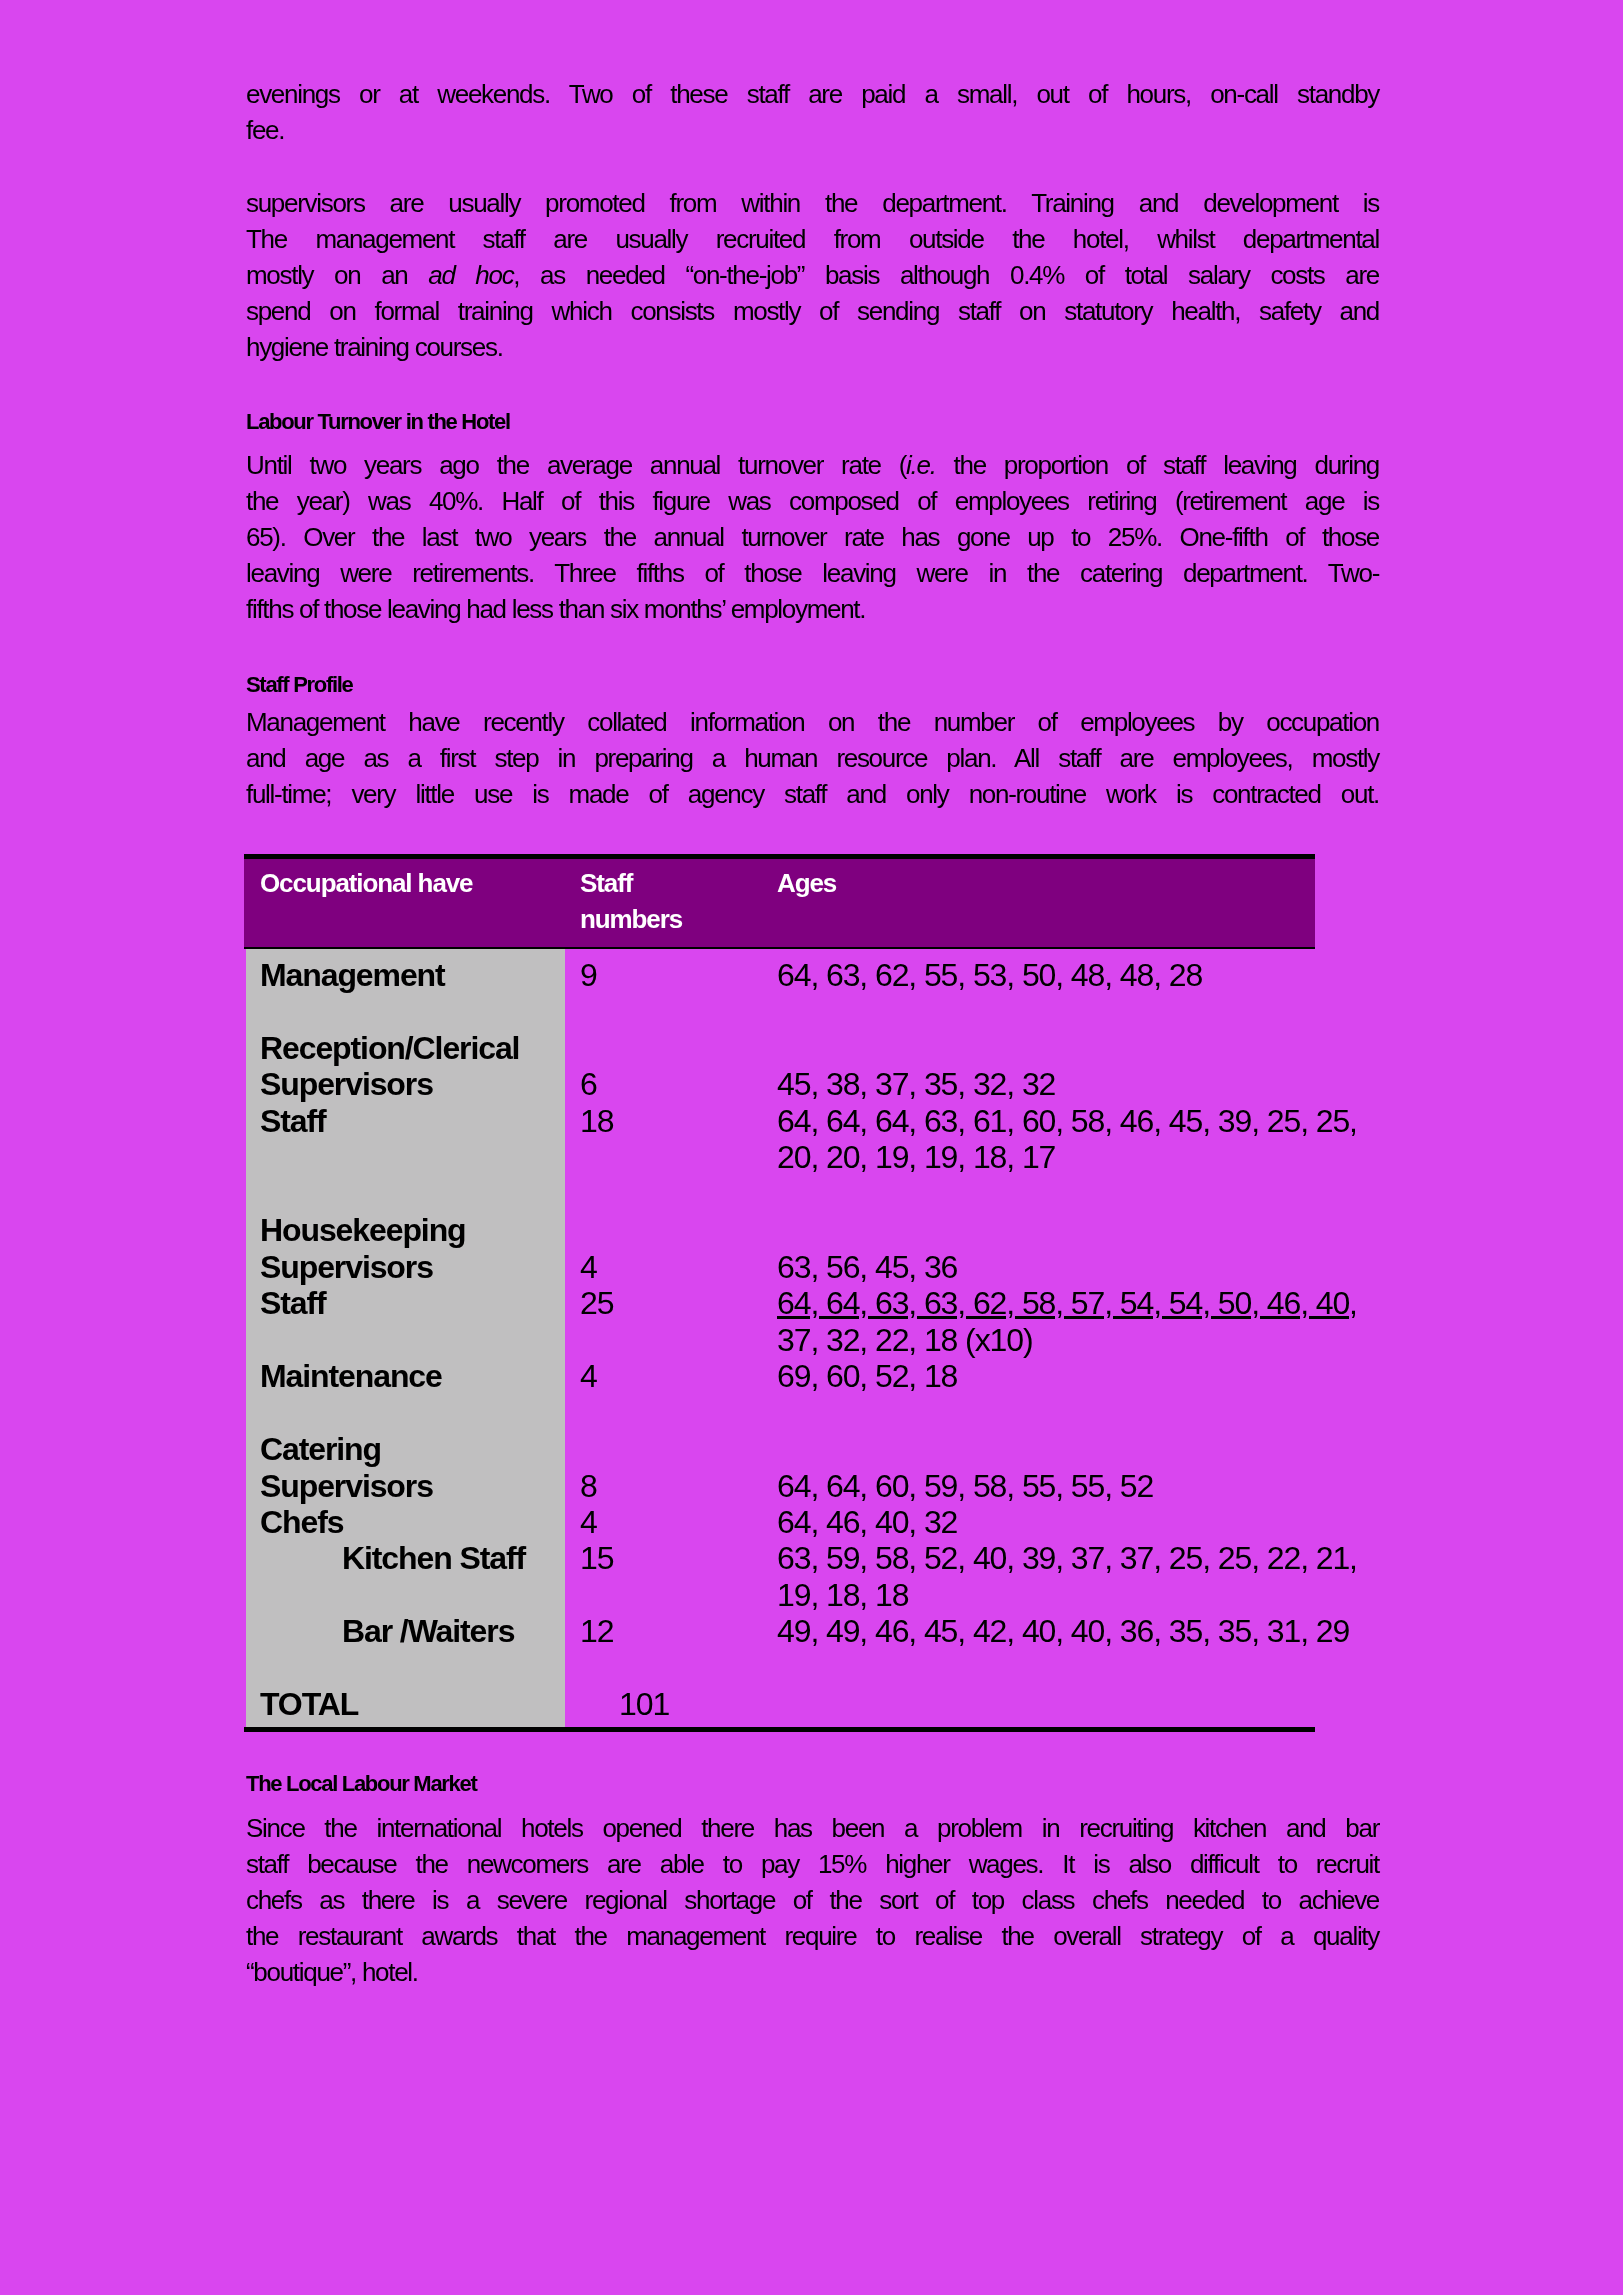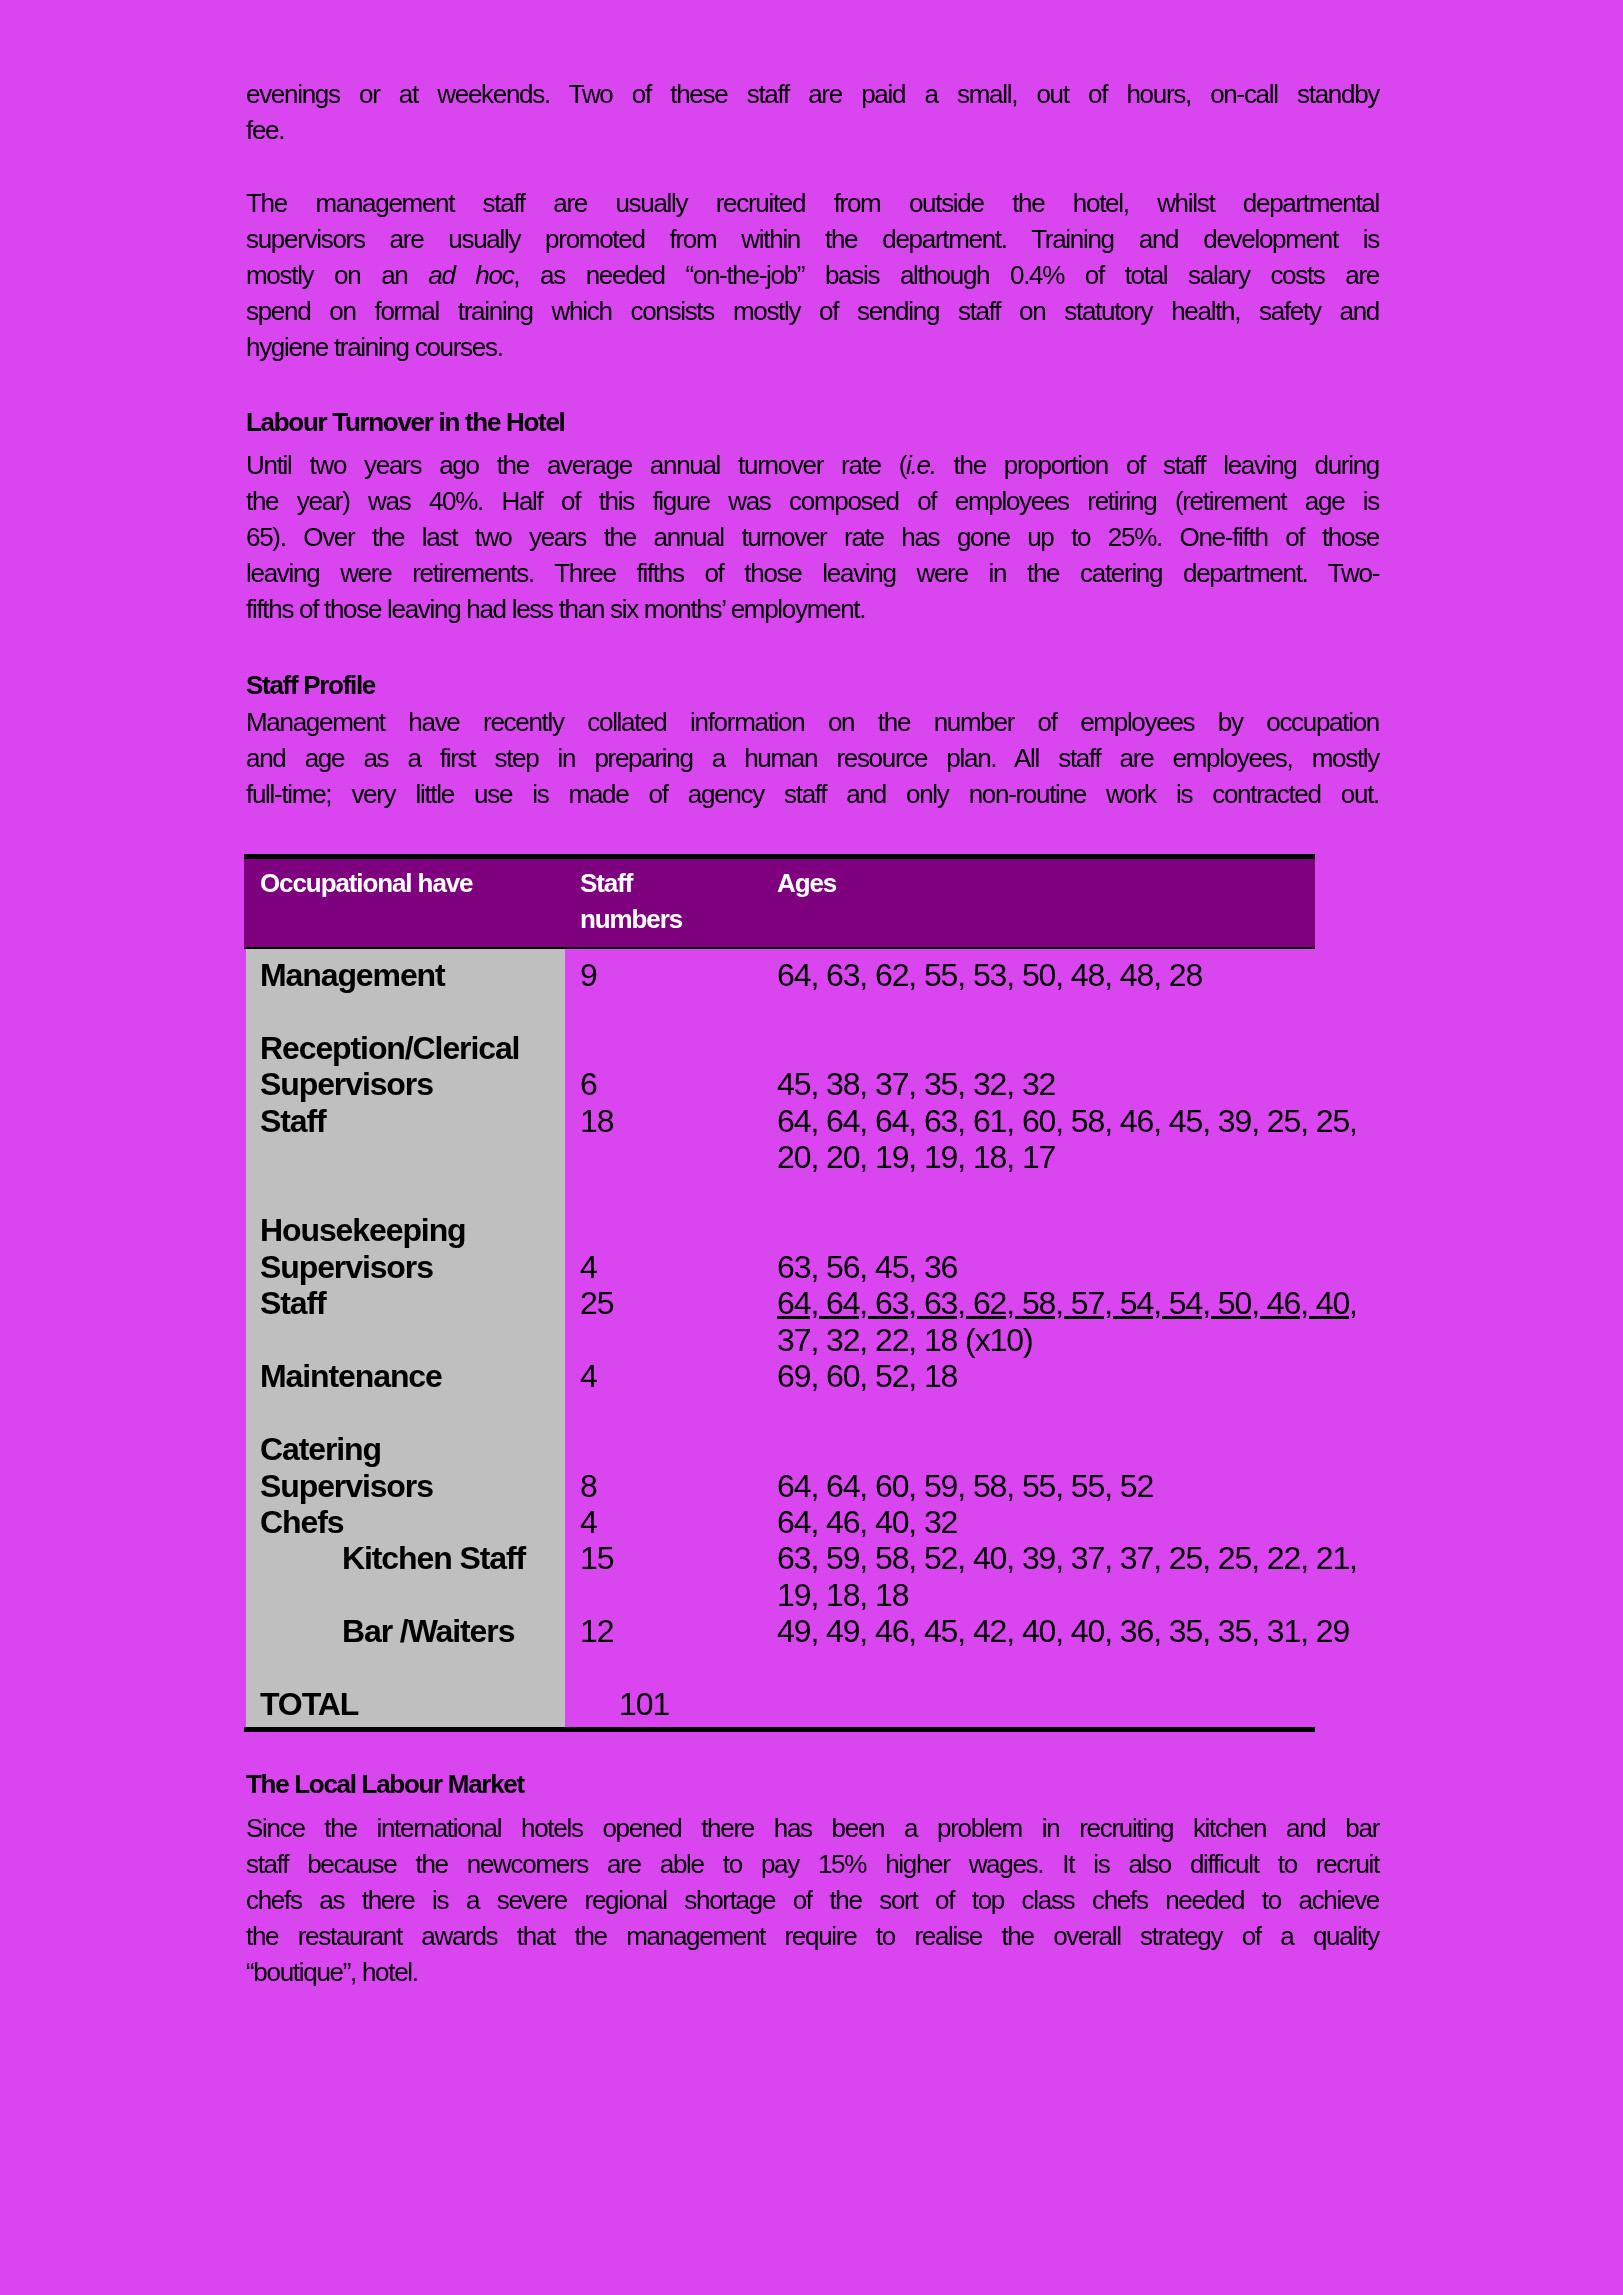"The management staff are usually" div.line { order: before "supervisors are usually promoted from" -> after "supervisors are usually promoted from" }
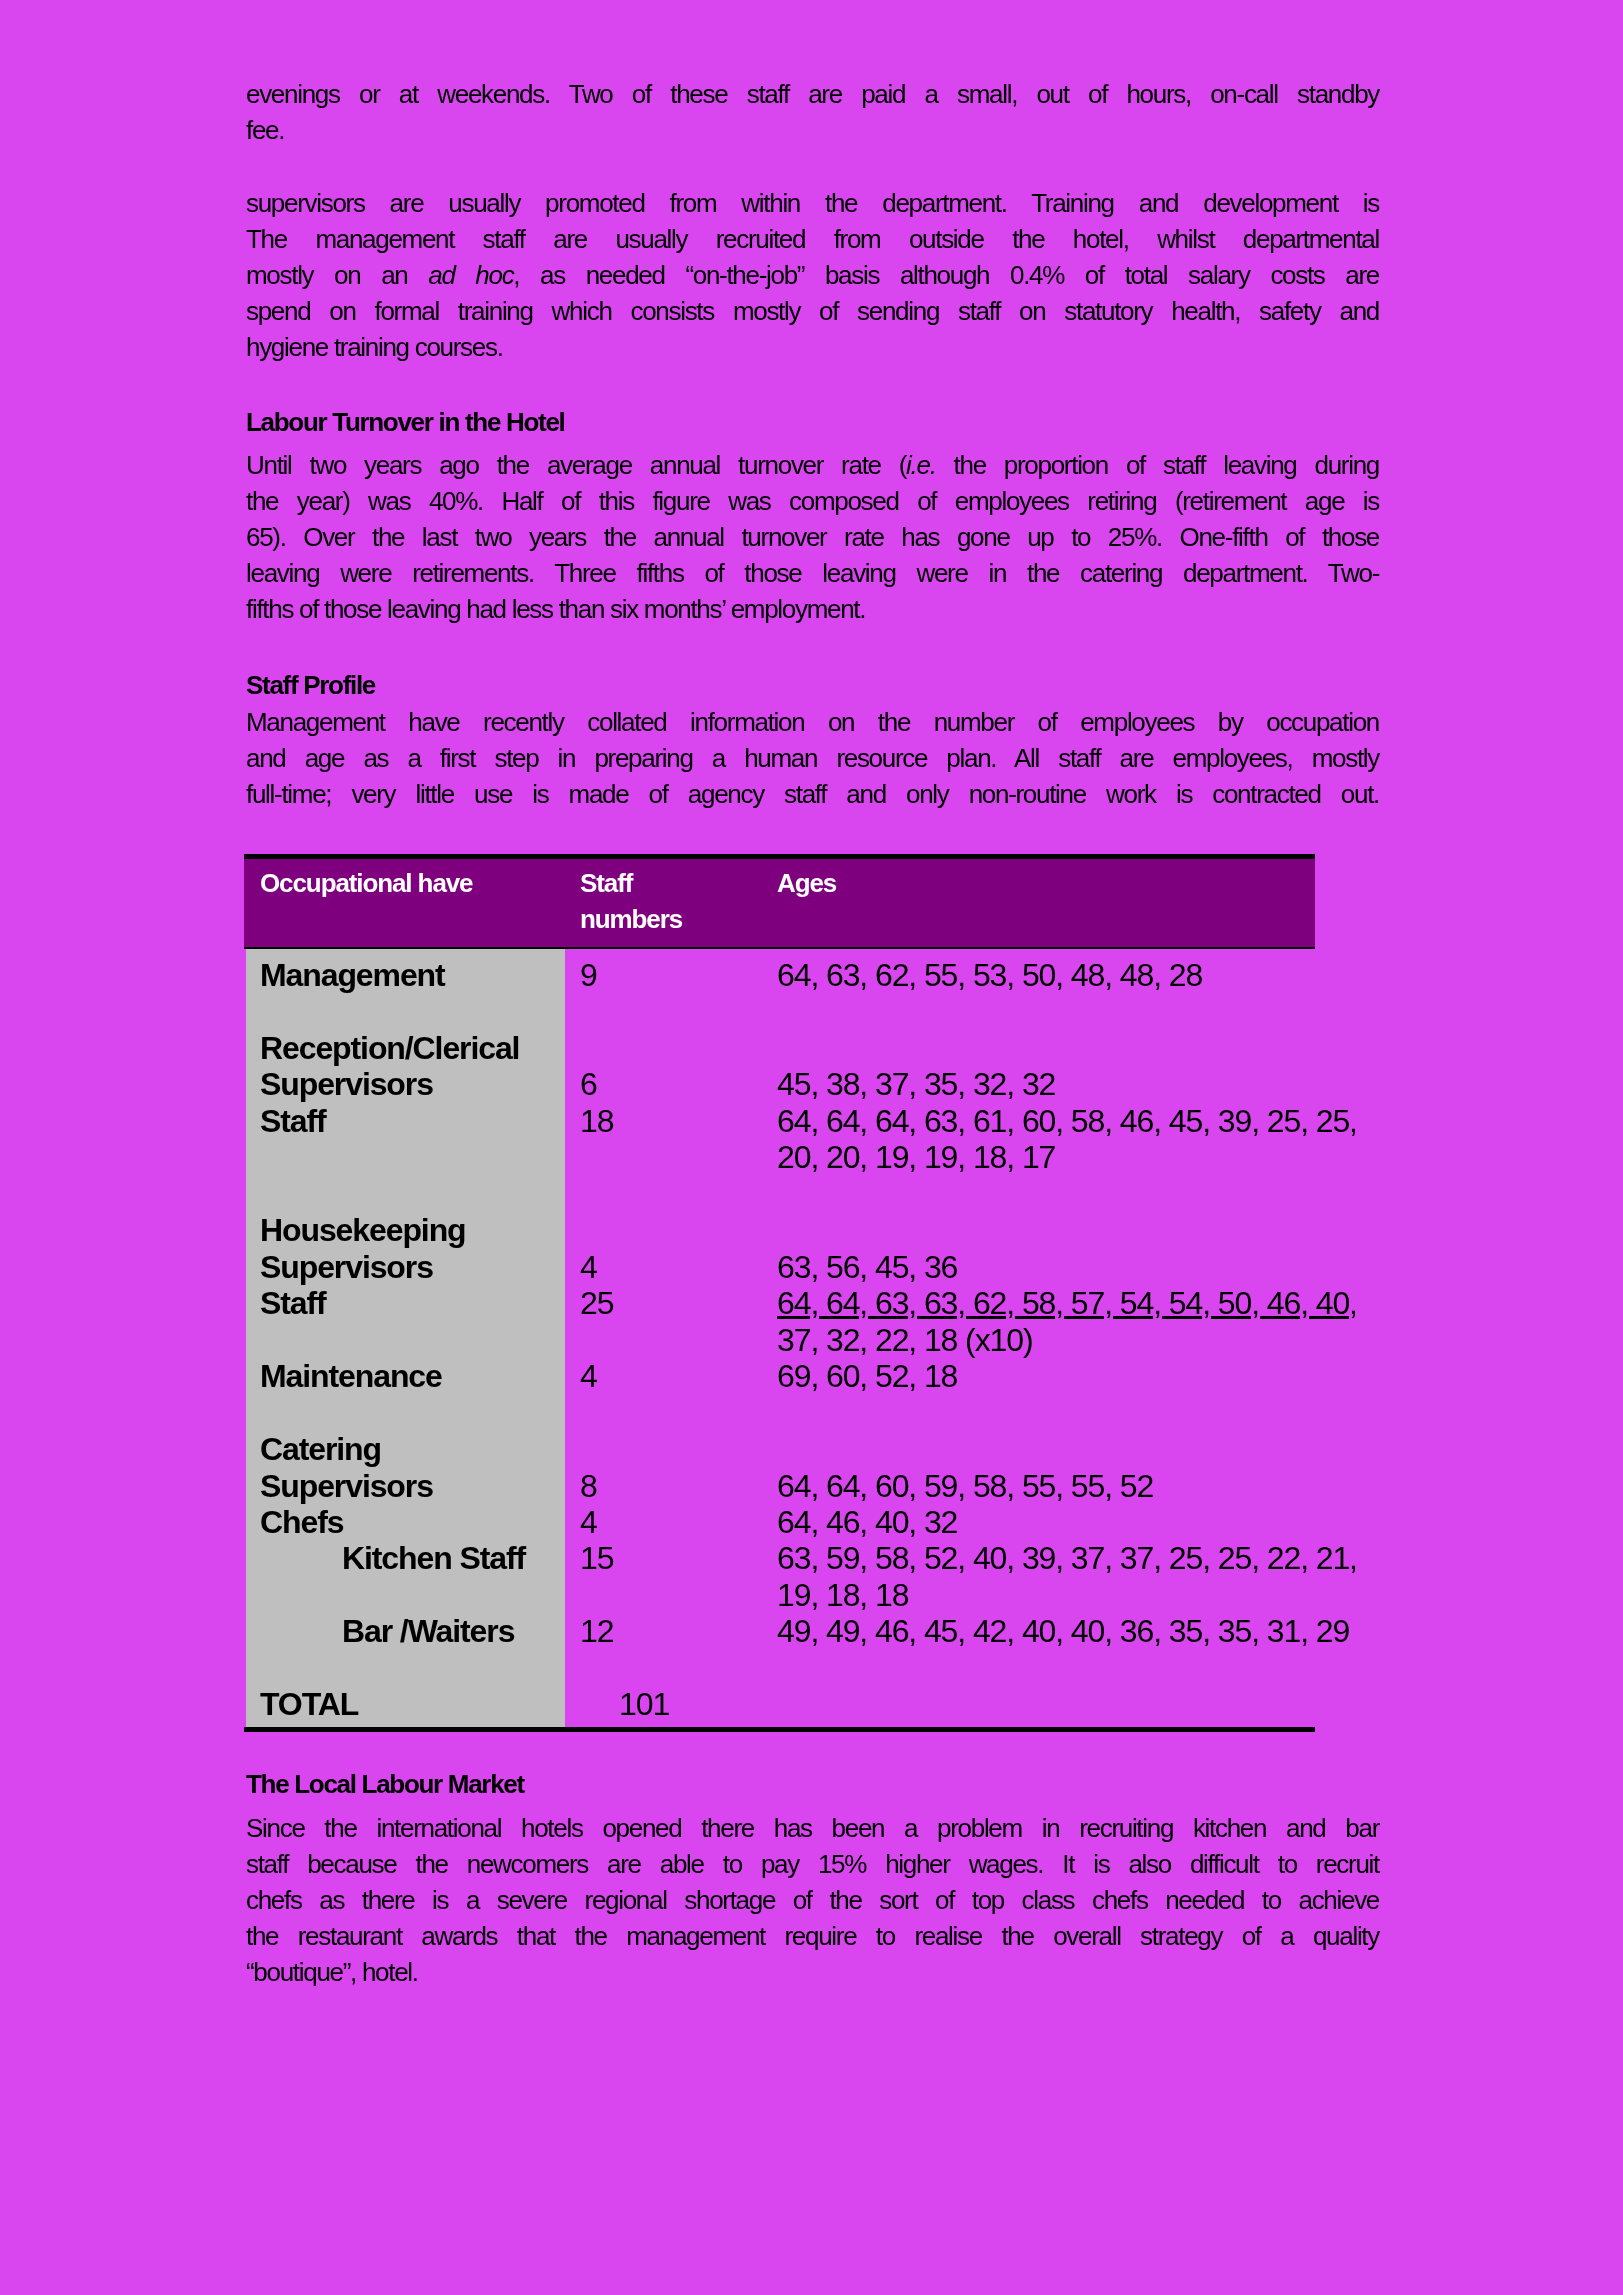"Labour Turnover in the Hotel" .heading { font-size: 26px -> 22px }
